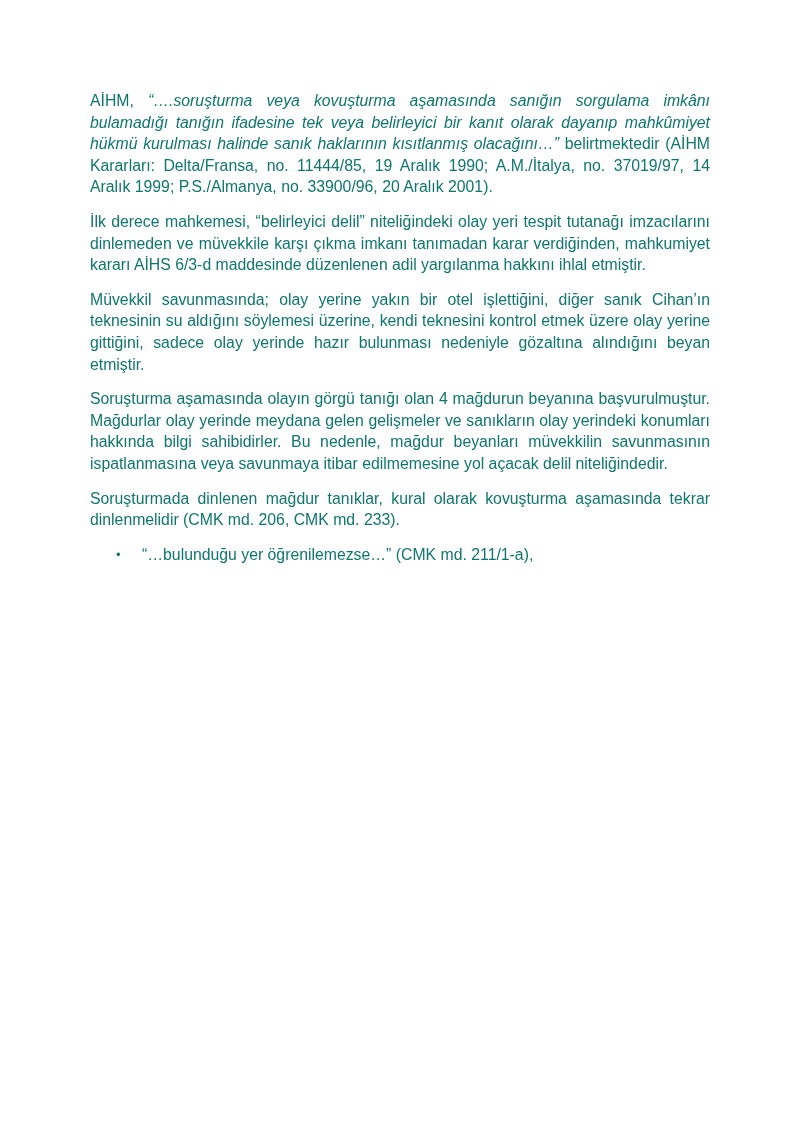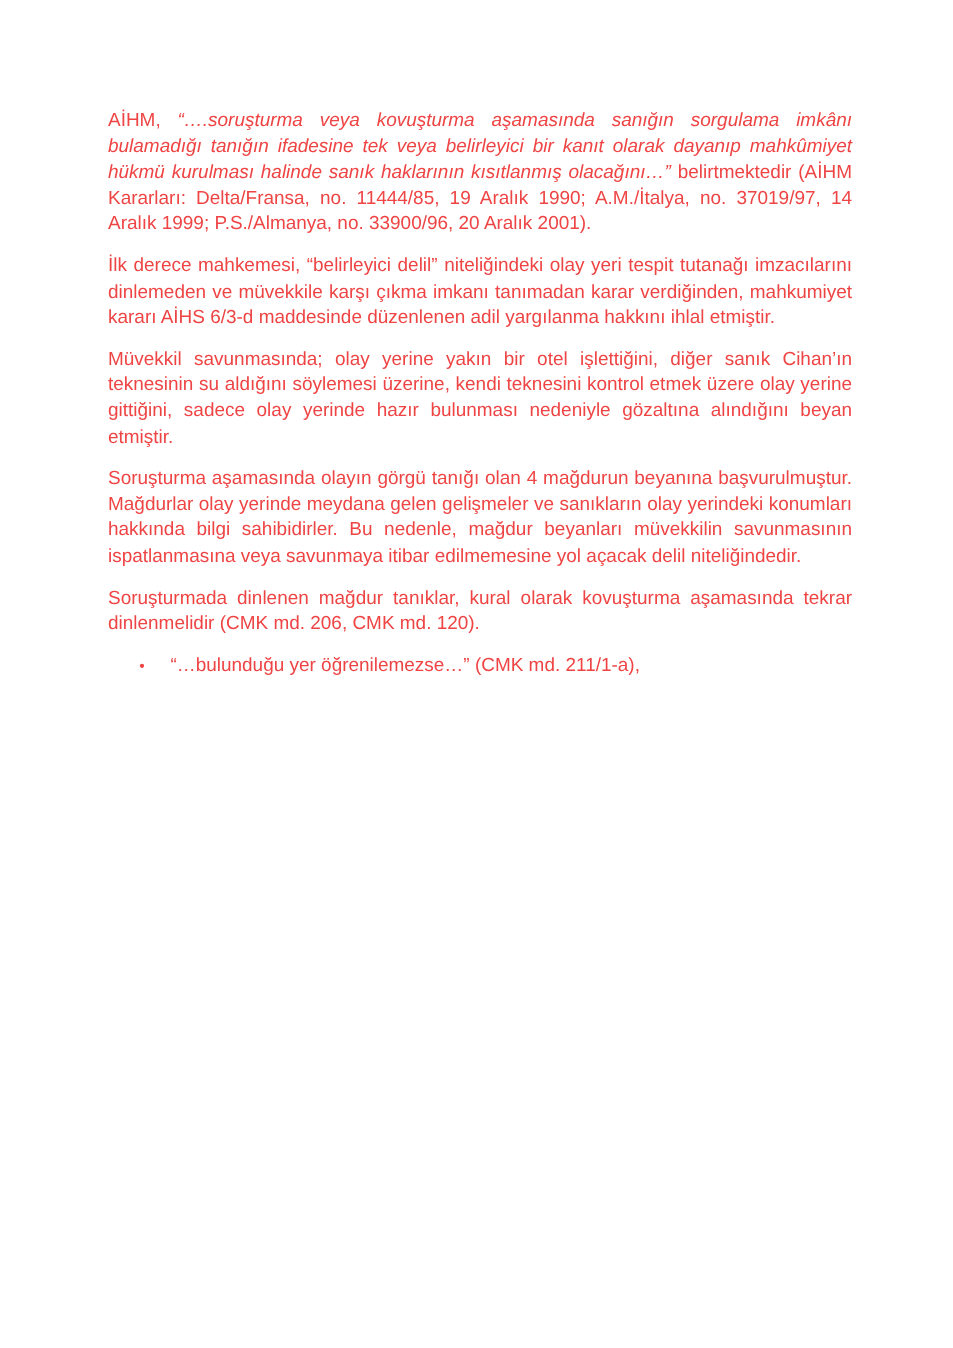"AİHM, “….soruşturma veya kovuşturma" .page { color: #ef4444 -> #0f766e }
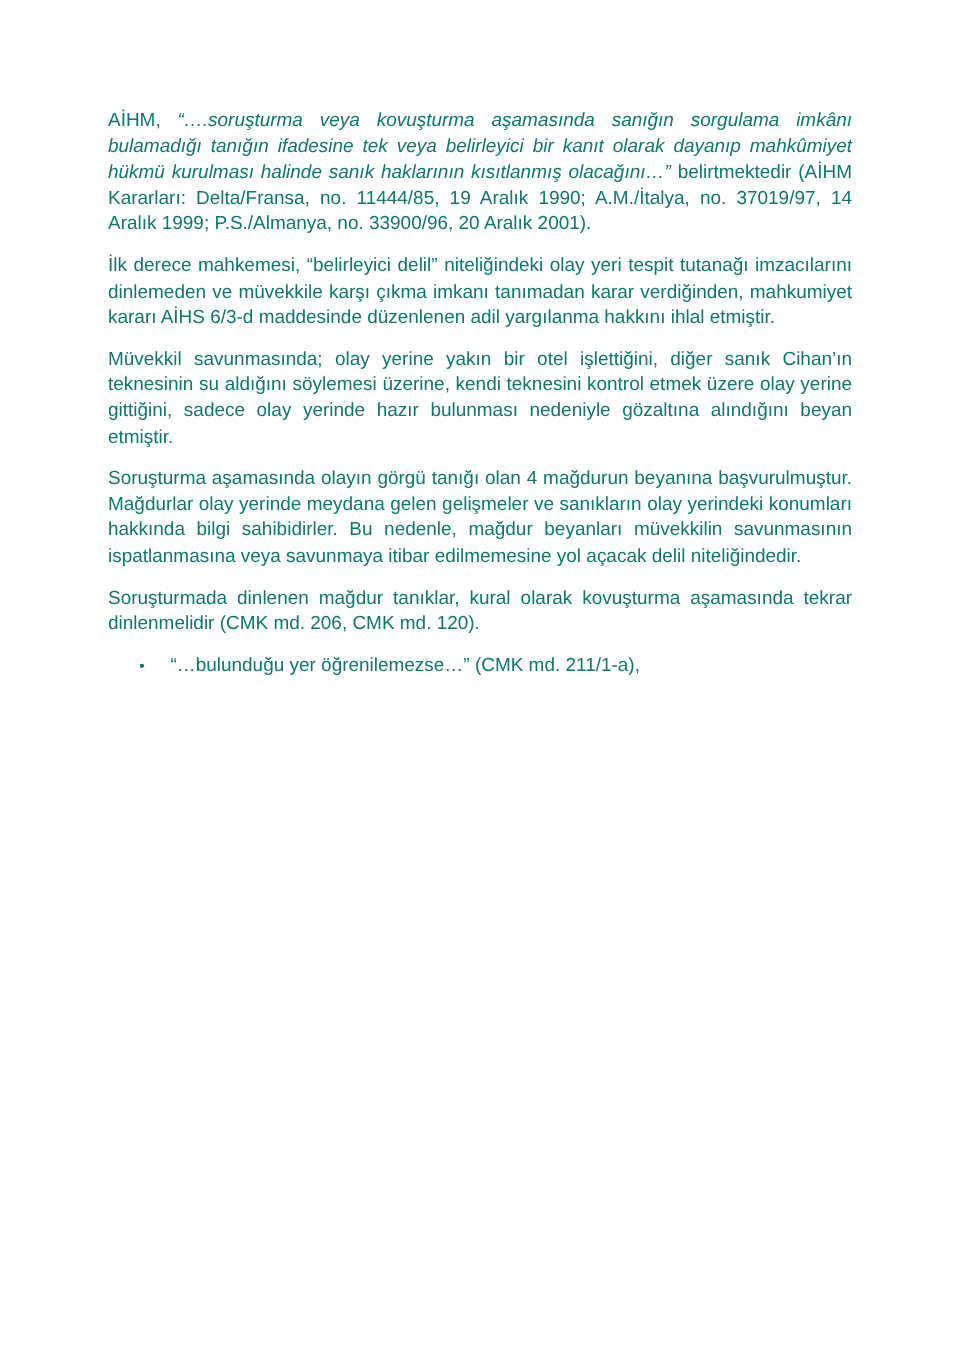"Soruşturmada dinlenen mağdur tanıklar," p.para { text: 120 -> 233 }
